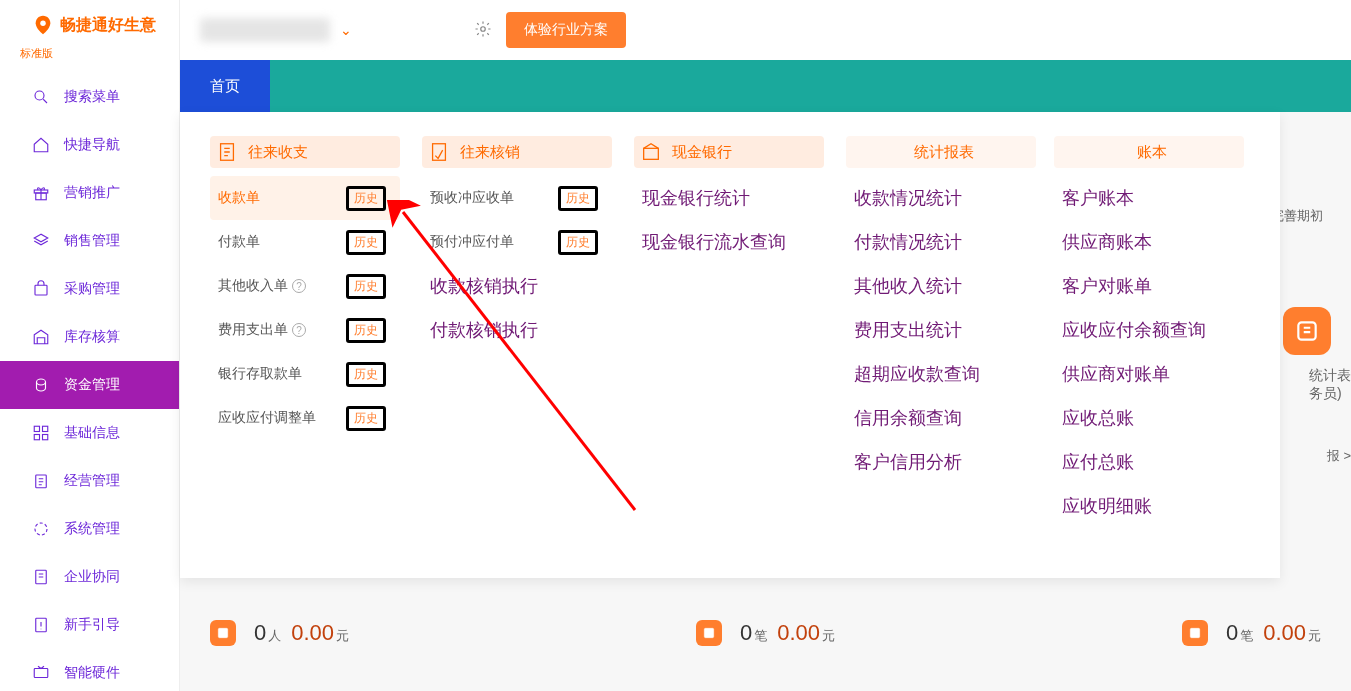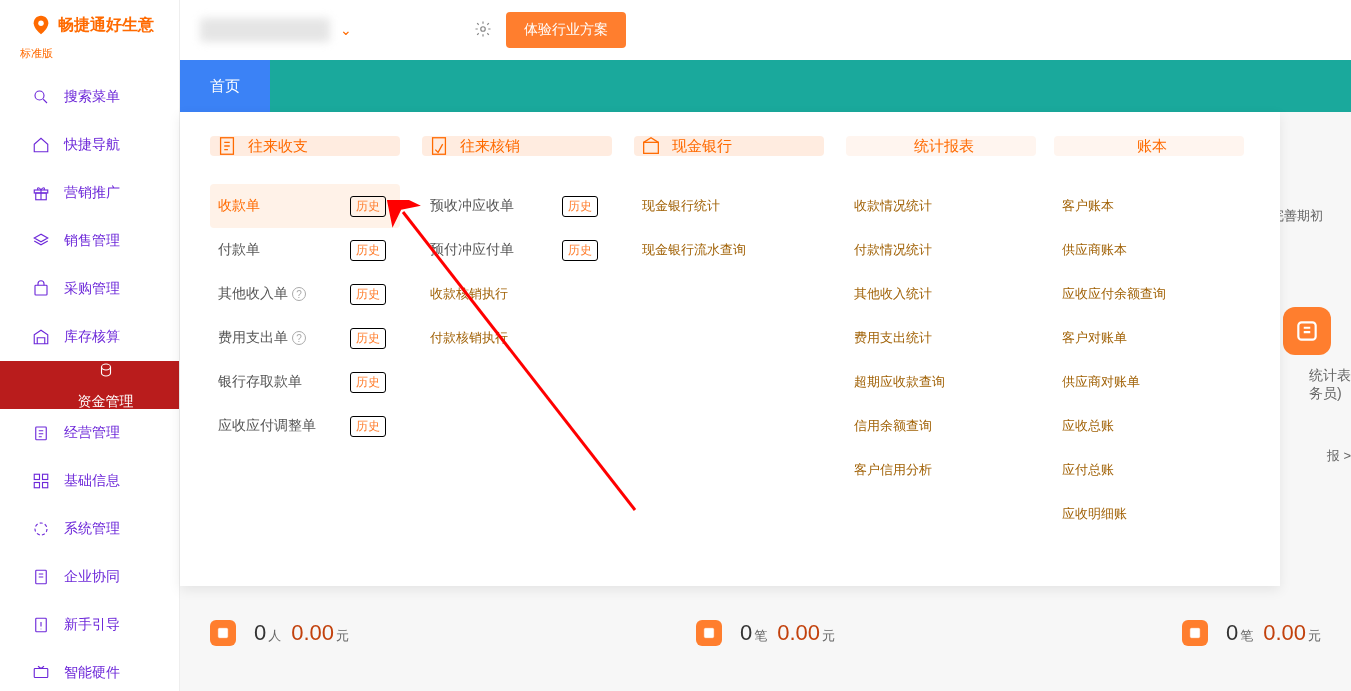"畅捷通好生意" .logo-section { margin-left: 8px -> none; padding-left: 22px -> 32px }
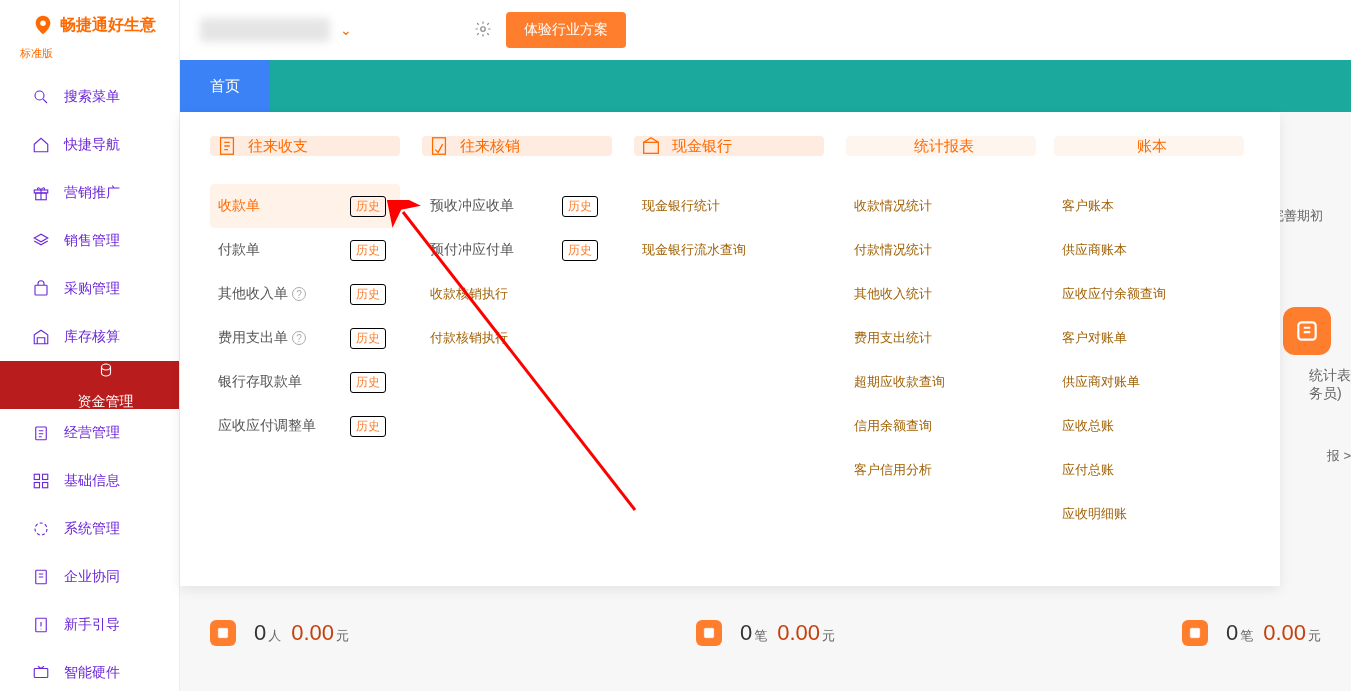"首页" .tab.active { background: #3b82f6 -> #1d4ed8 }
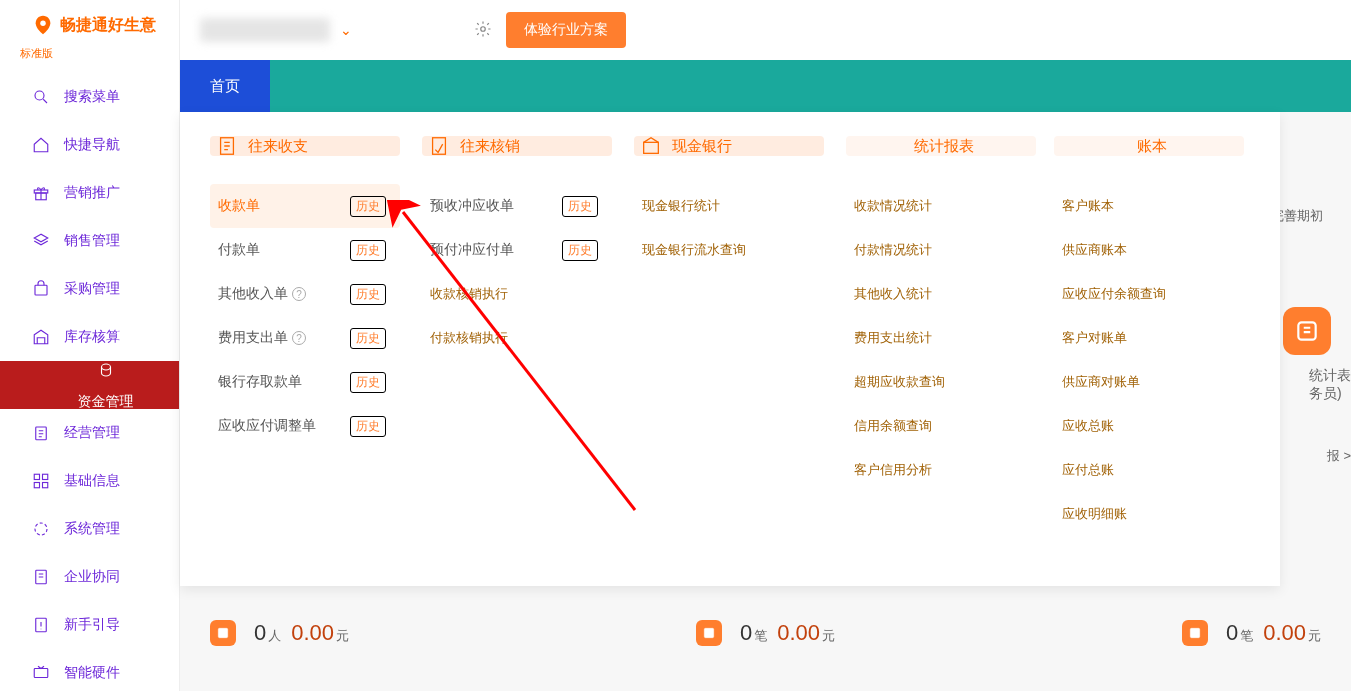"往来收支" .mega-head { height: 20px -> 32px; margin-bottom: 28px -> 8px }
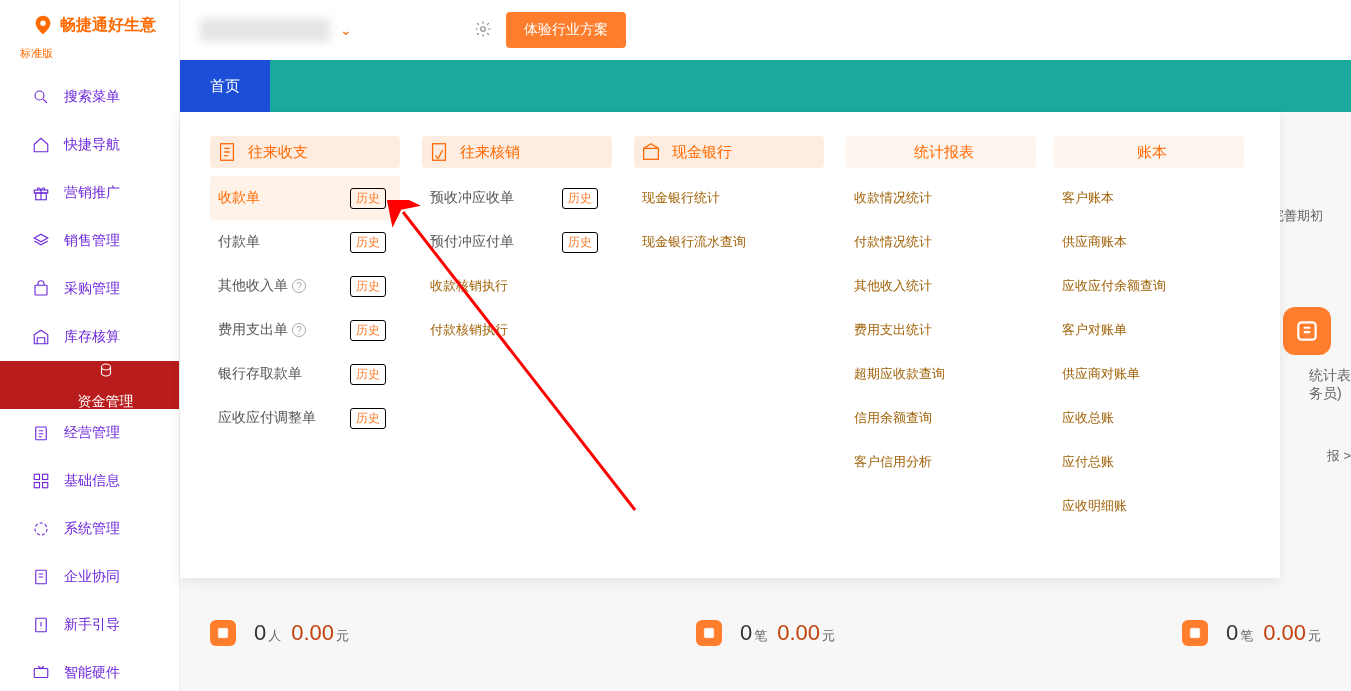"历史" .hist-badge { border: 1px solid #000000 -> 3px solid #000000 }
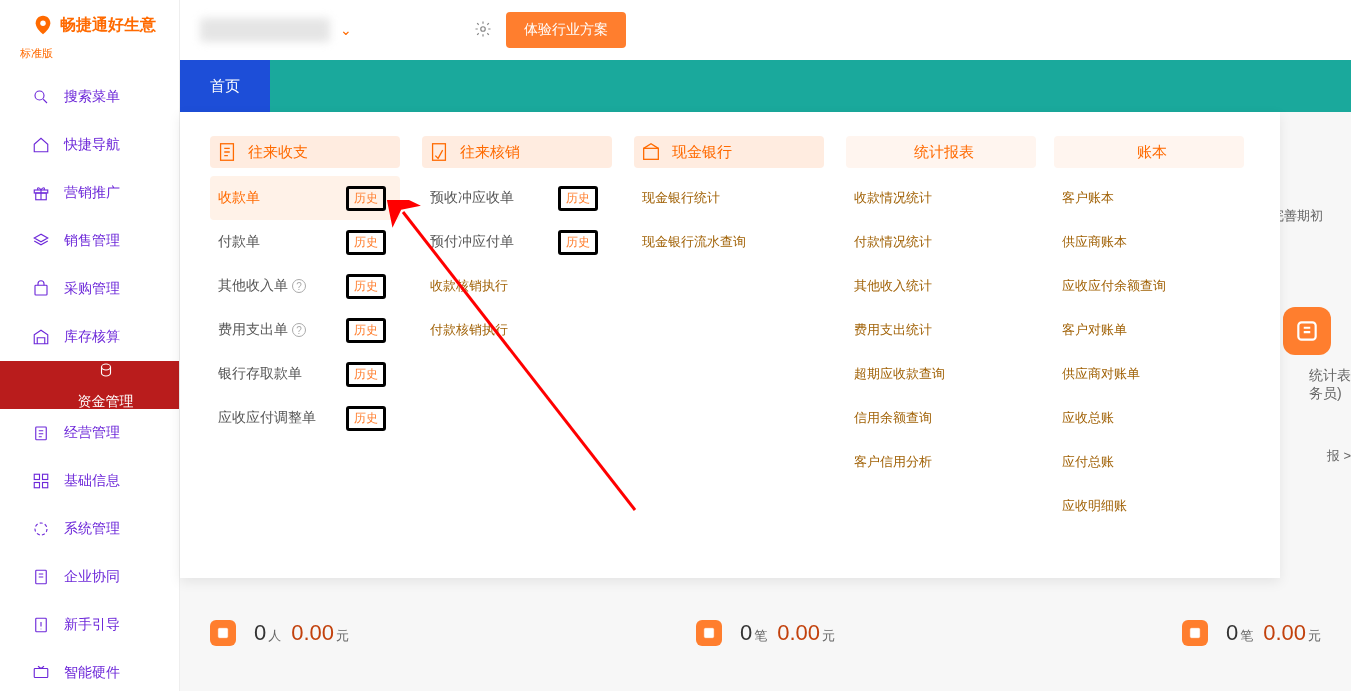"现金银行统计" .menu-link { color: #a16207 -> #701a75; font-size: 13px -> 18px }
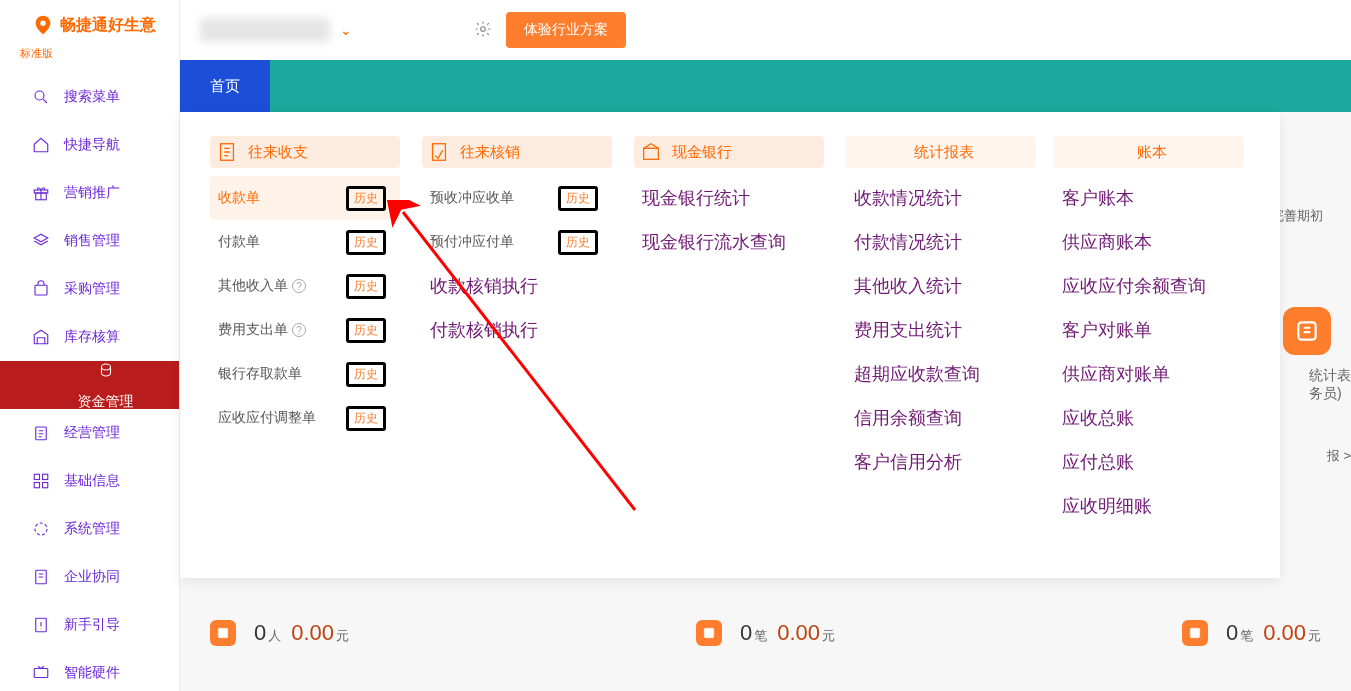"应收应付余额查询" div.menu-link { order: before "客户对账单" -> after "客户对账单" }
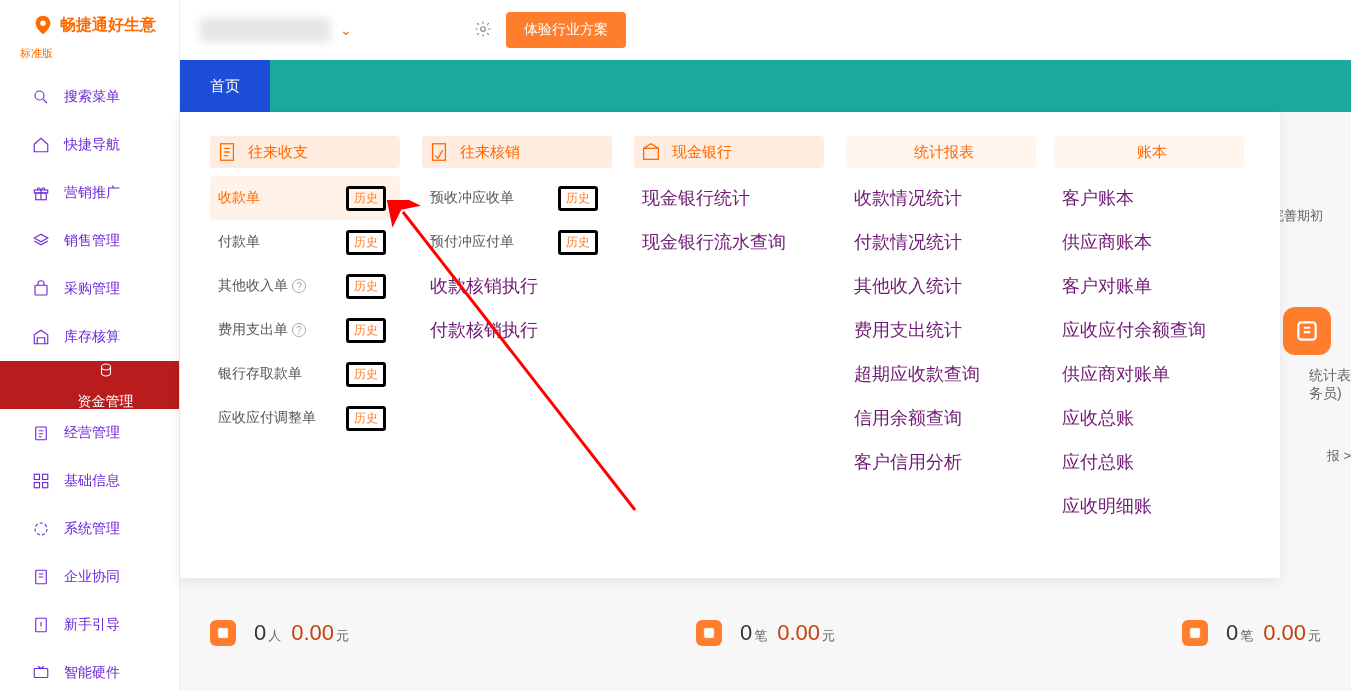"资金管理" .nav-item.active { background: #b91c1c -> #a21caf; flex-direction: column -> none }
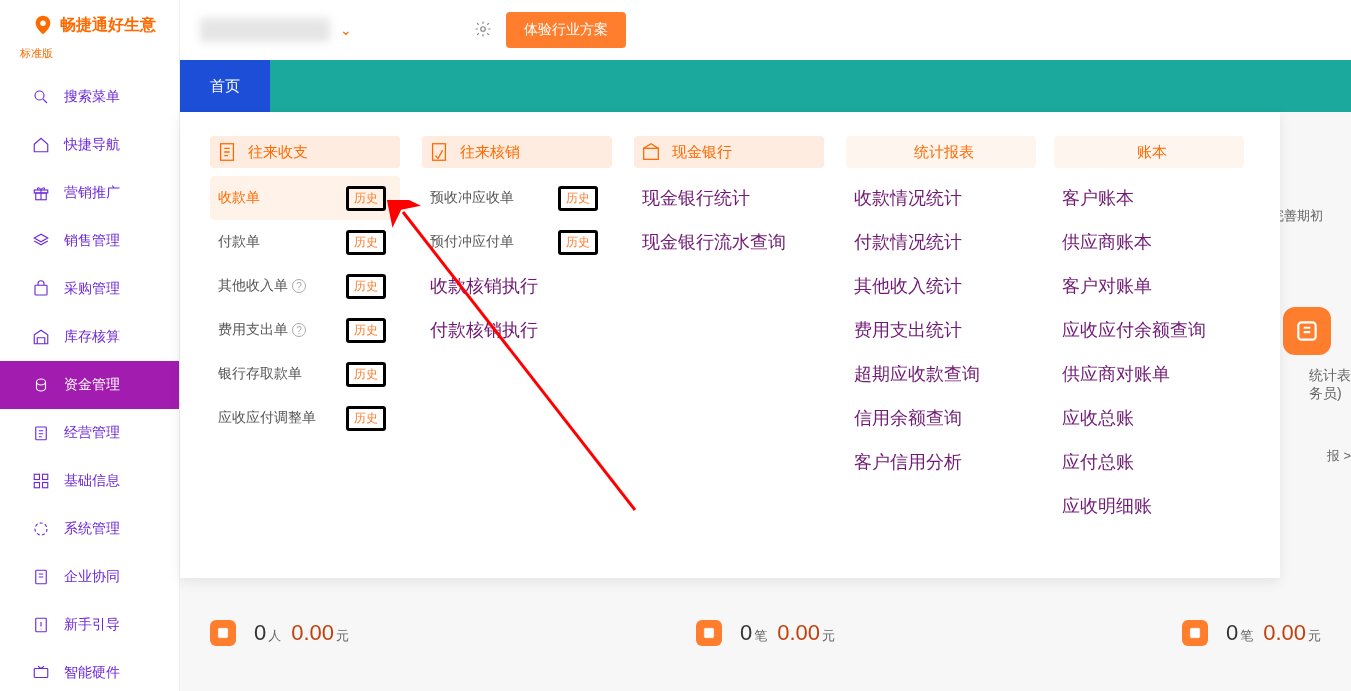"经营管理" div.nav-item { order: before "基础信息" -> after "基础信息" }
